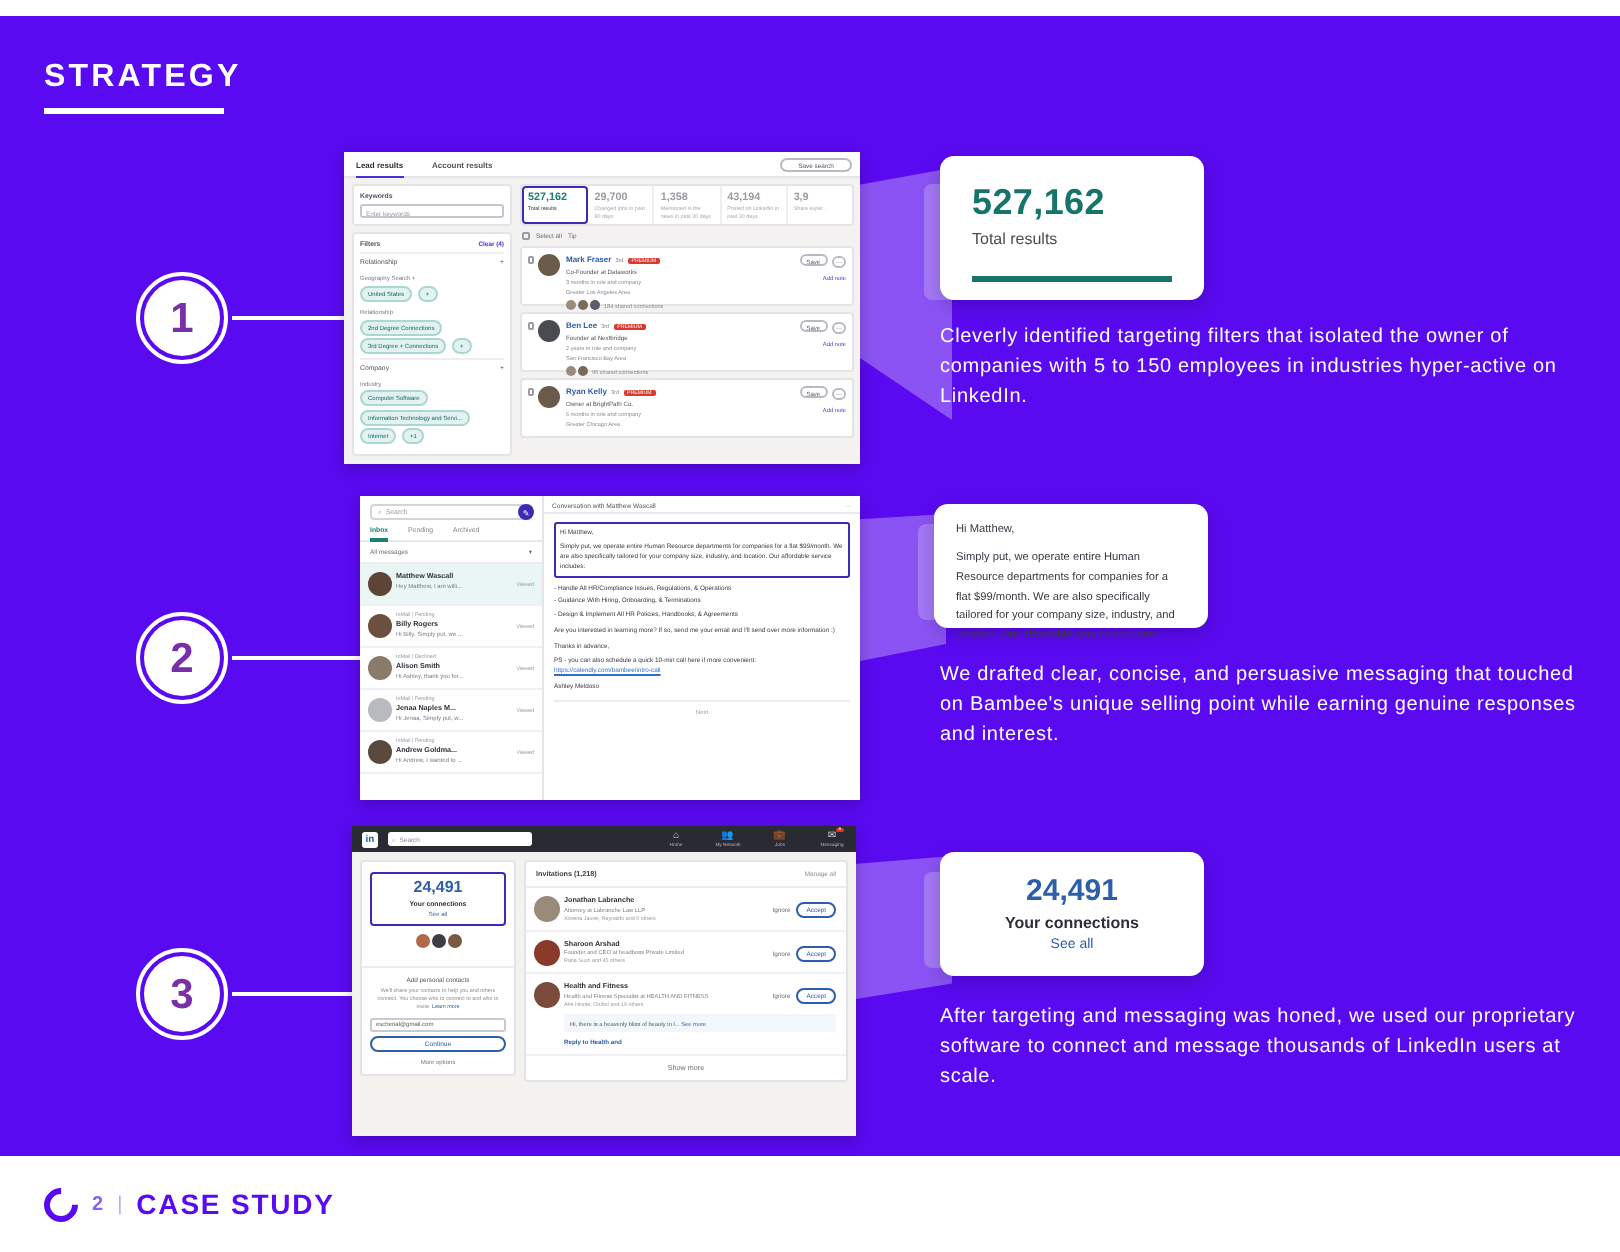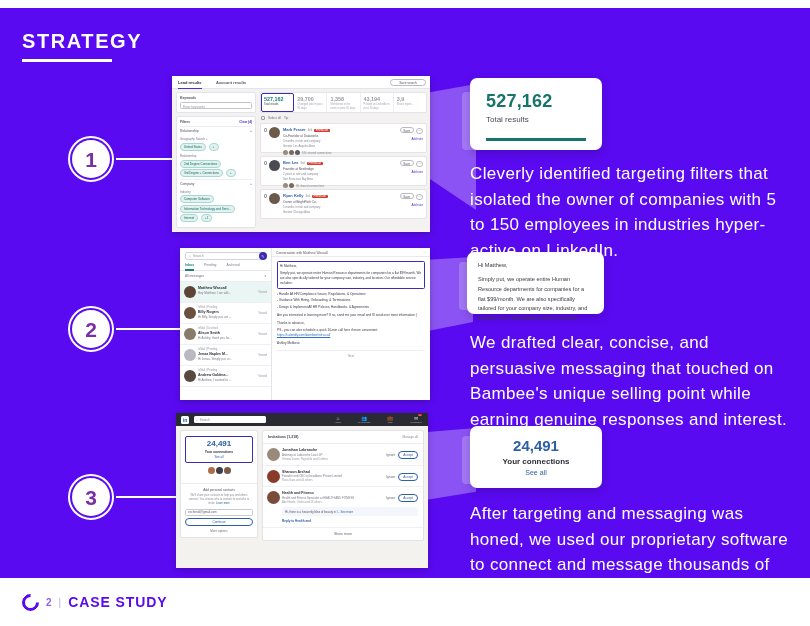"STRATEGY" .title-text { font-size: 20px -> 16px }
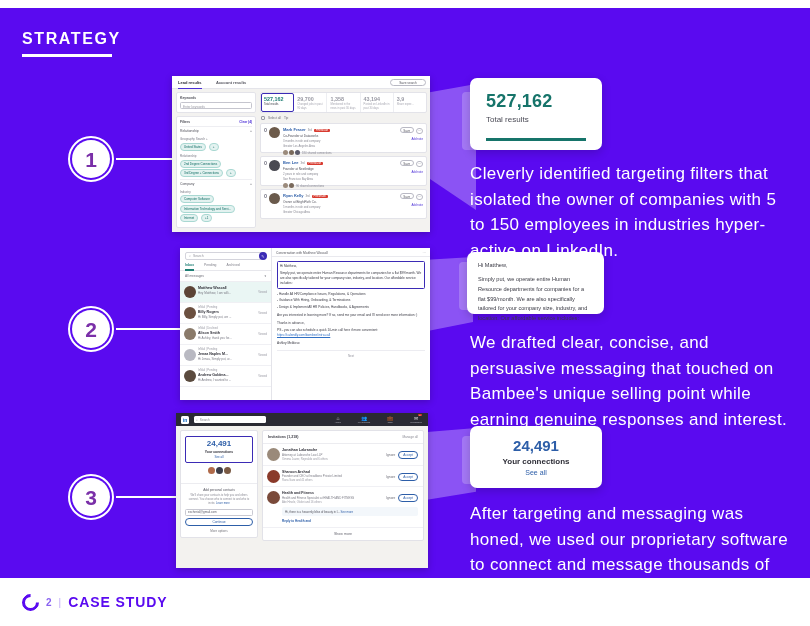"Cleverly identified targeting filters" .copy { font-size: 17px -> 10px }
